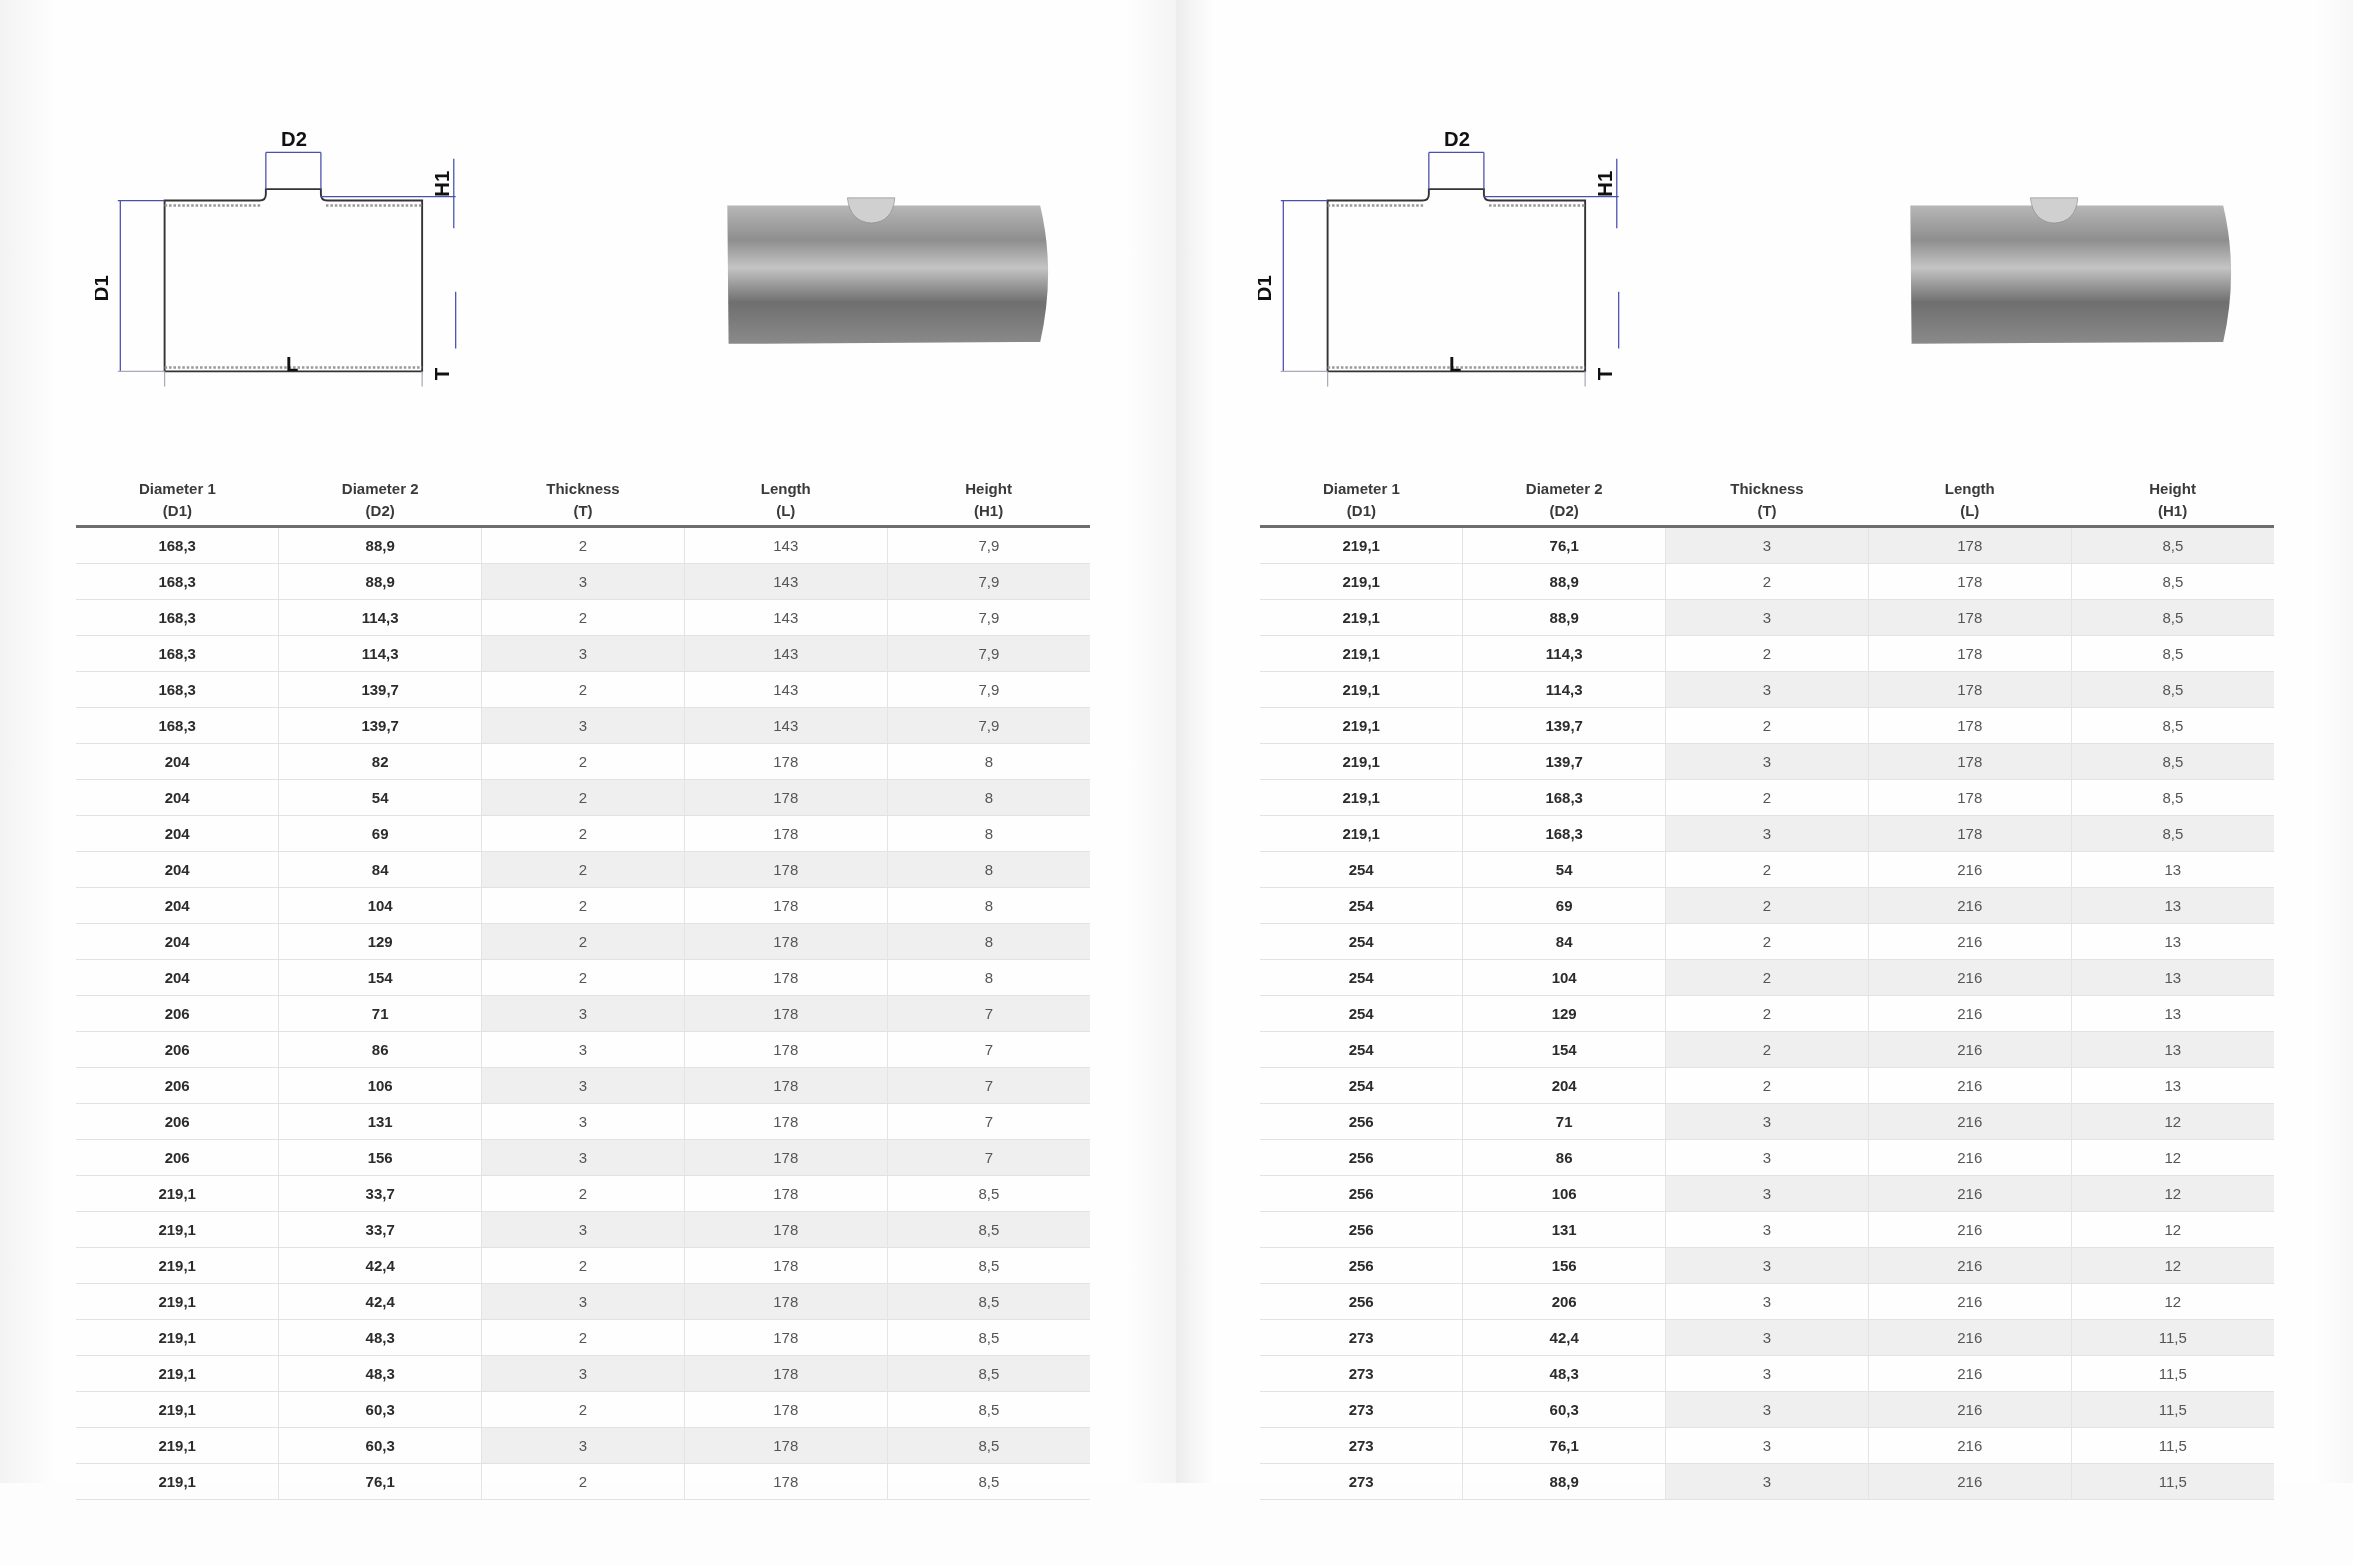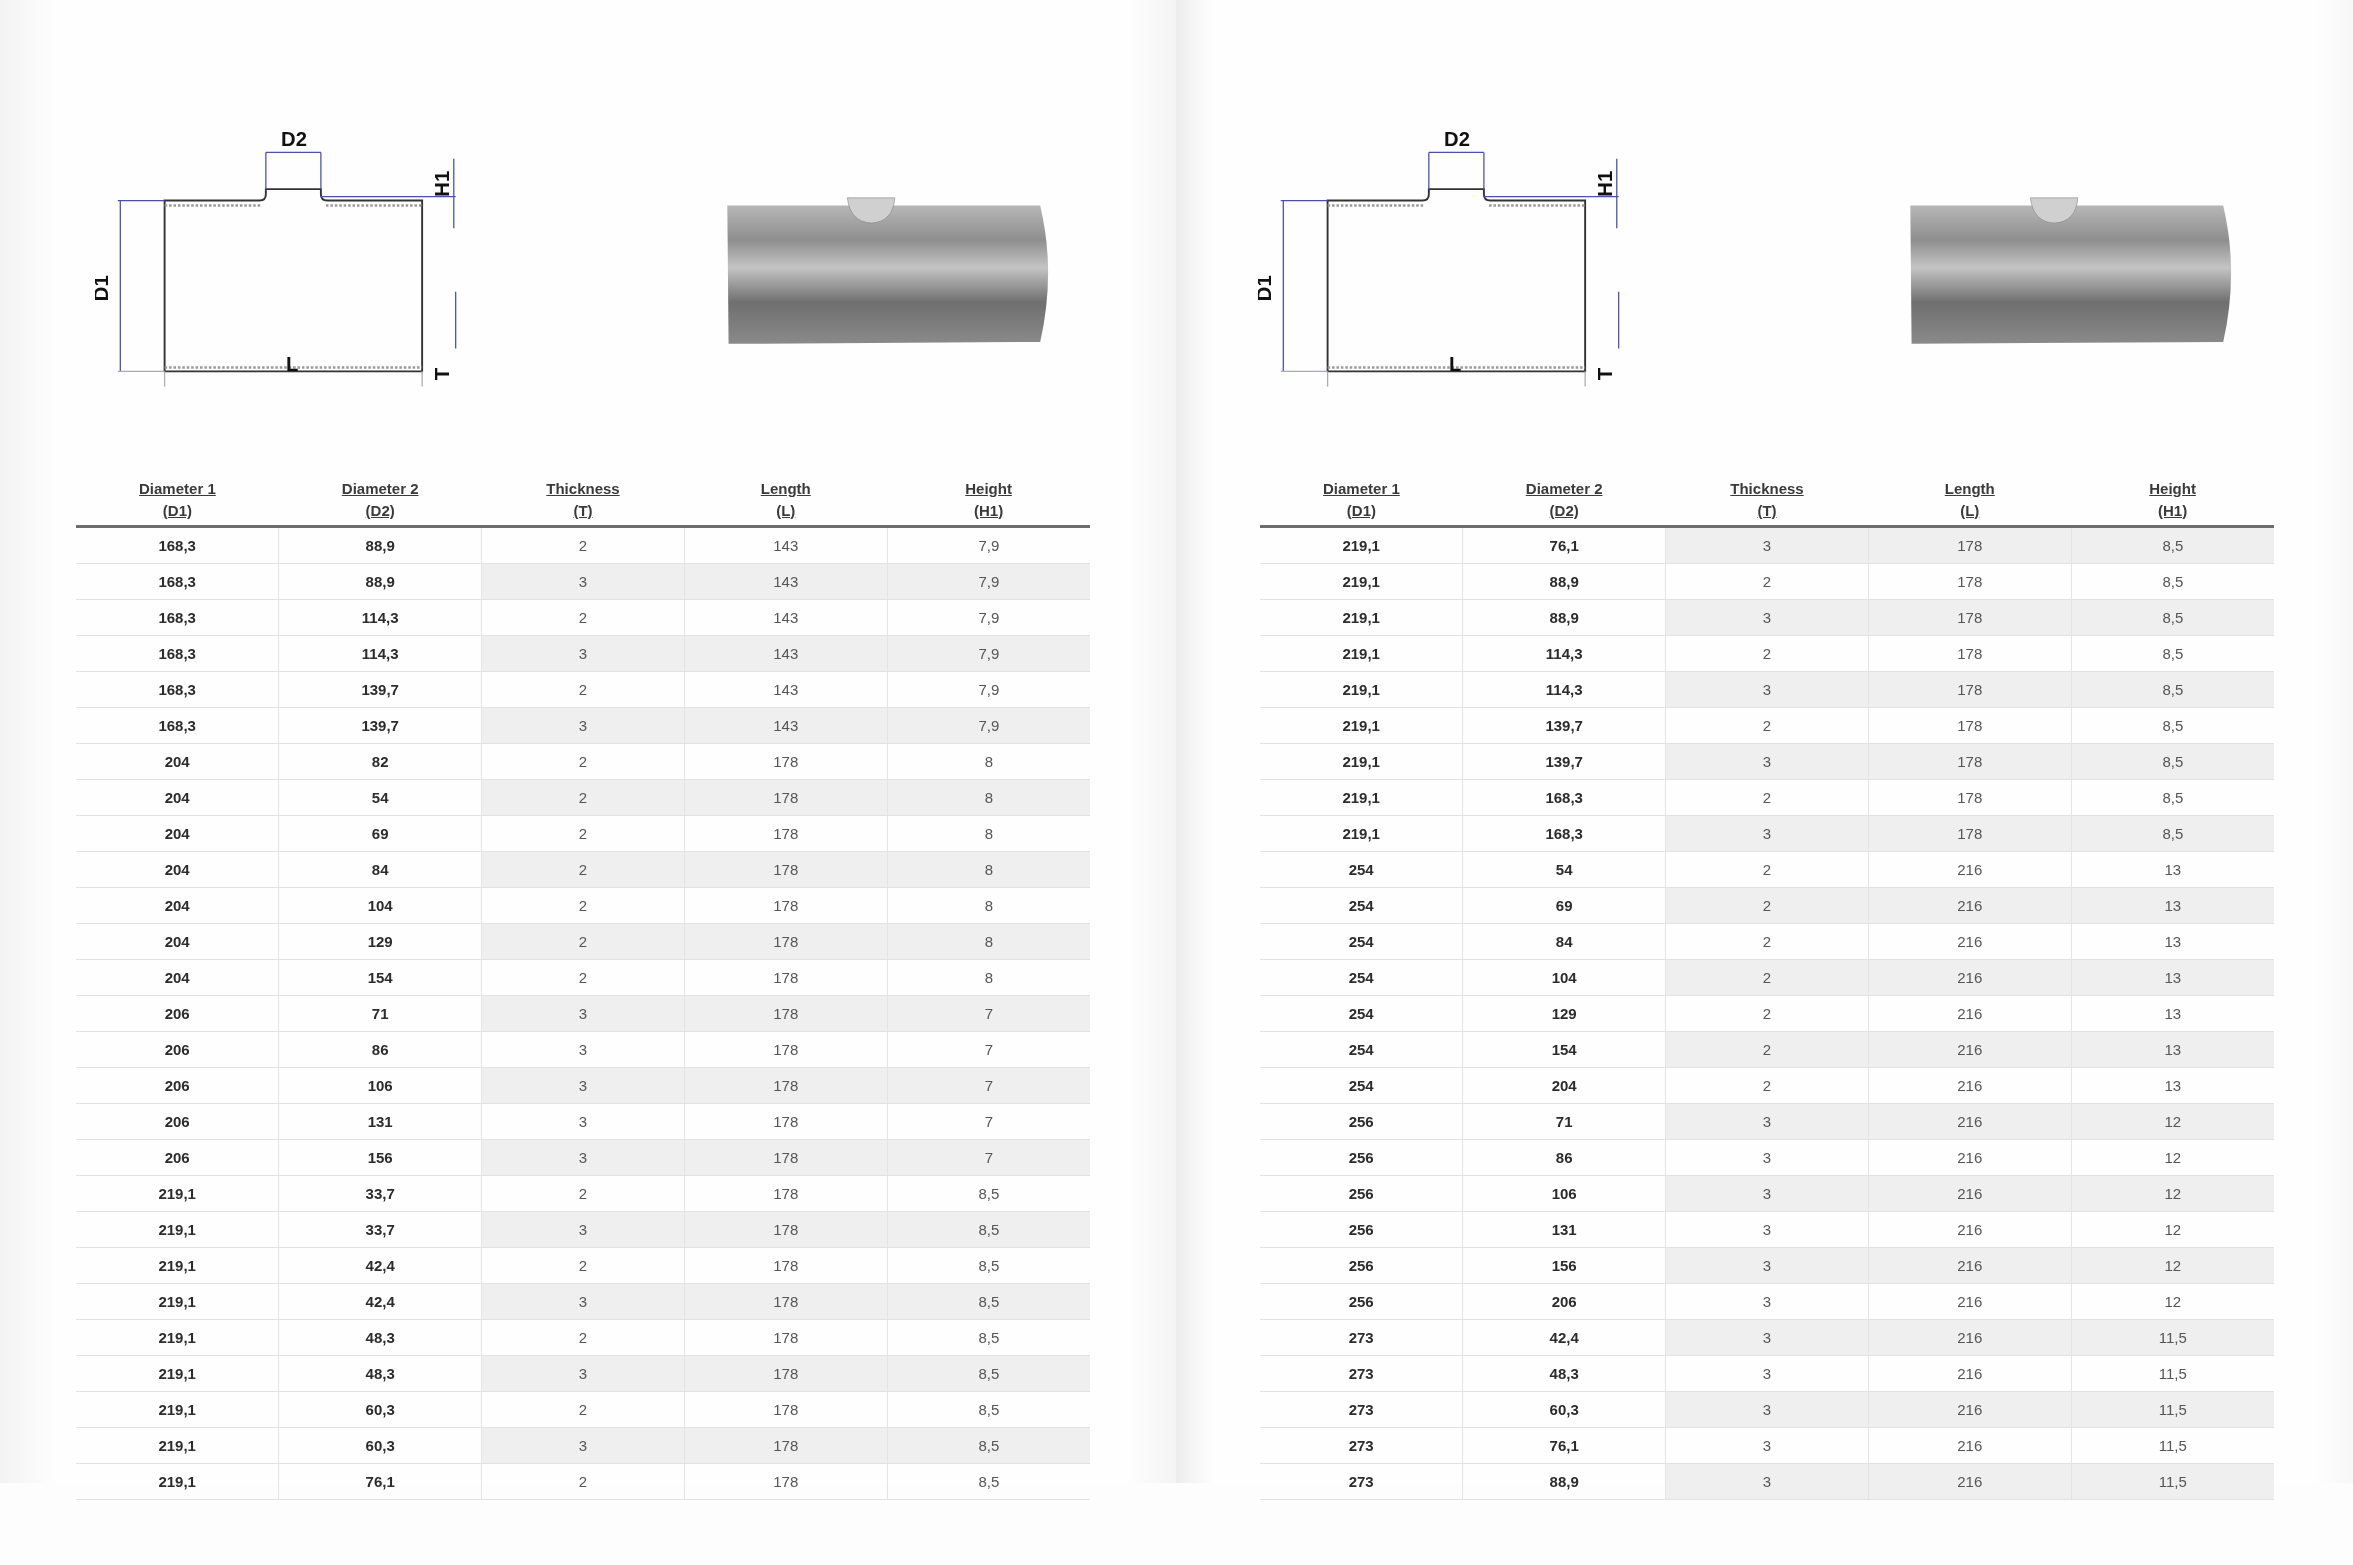"Diameter 1" .tbl th { text-decoration: underline -> none }
